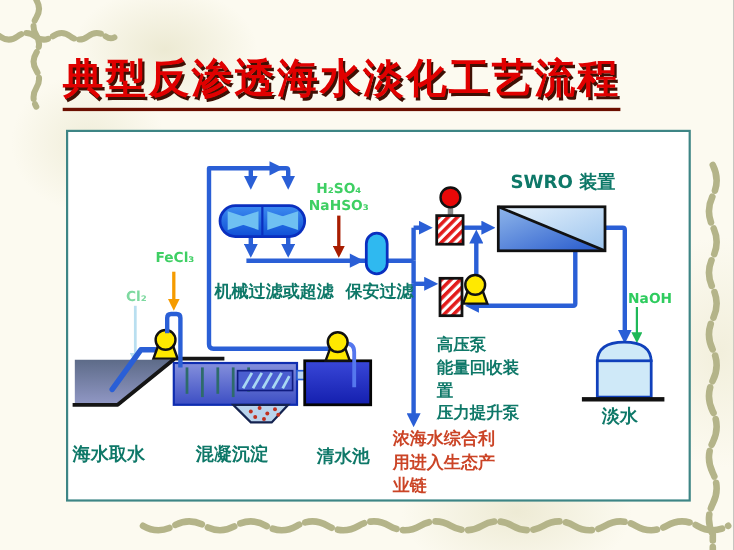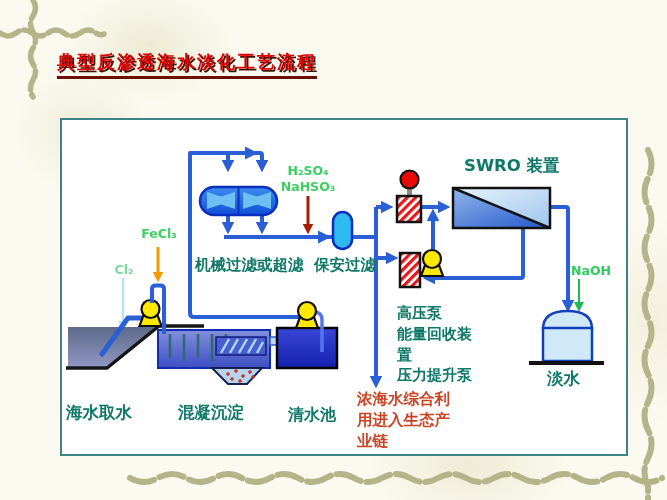"典型反渗透海水淡化工艺流程" .title { font-size: 18px -> 37px }
